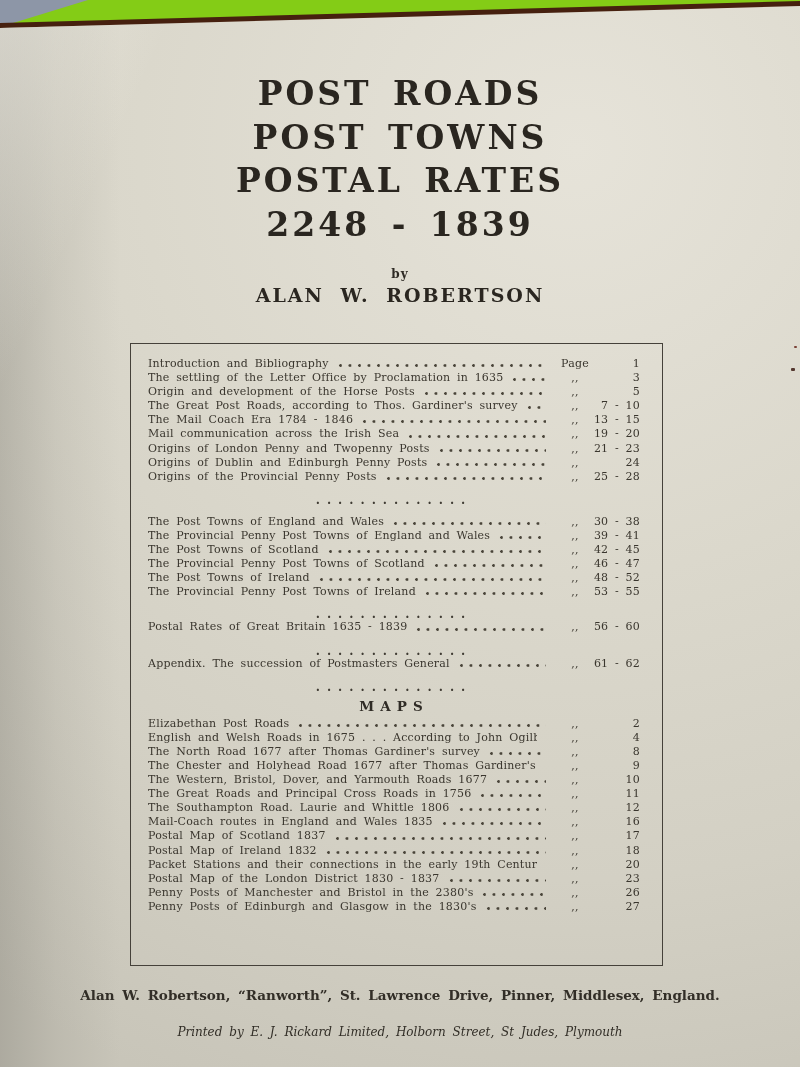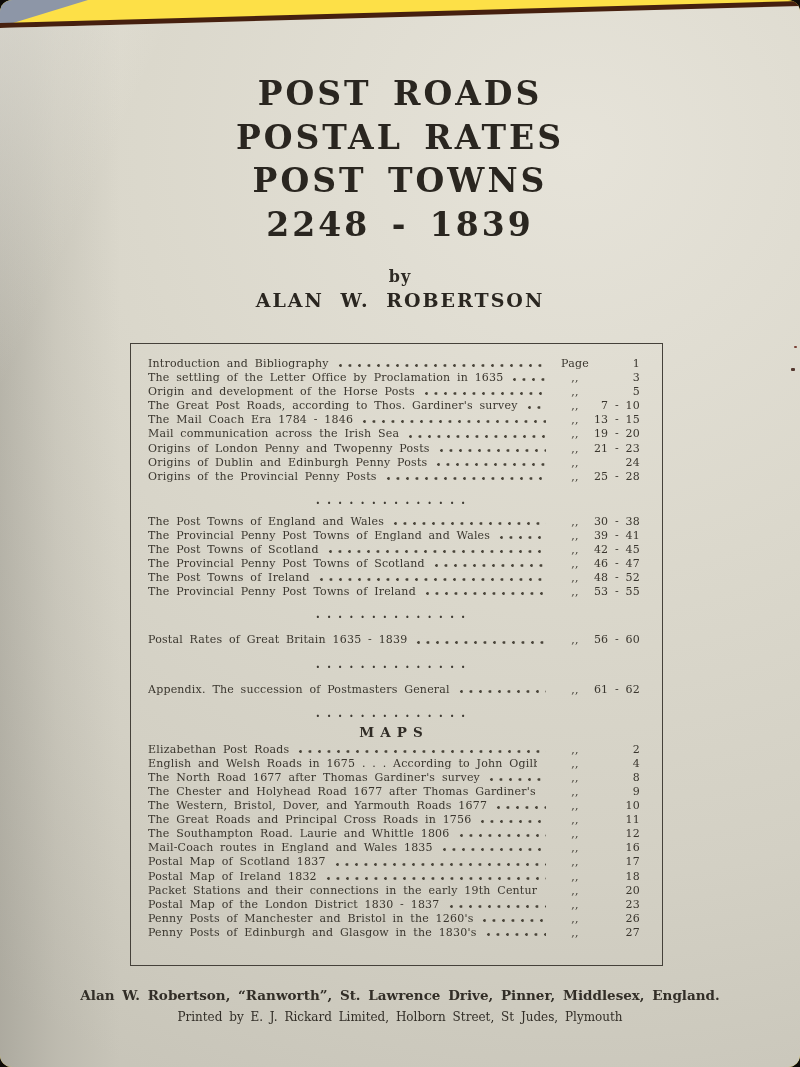"POST ROADS" .photo { background: #fde047 -> #84cc16; border-radius: 12px -> none }
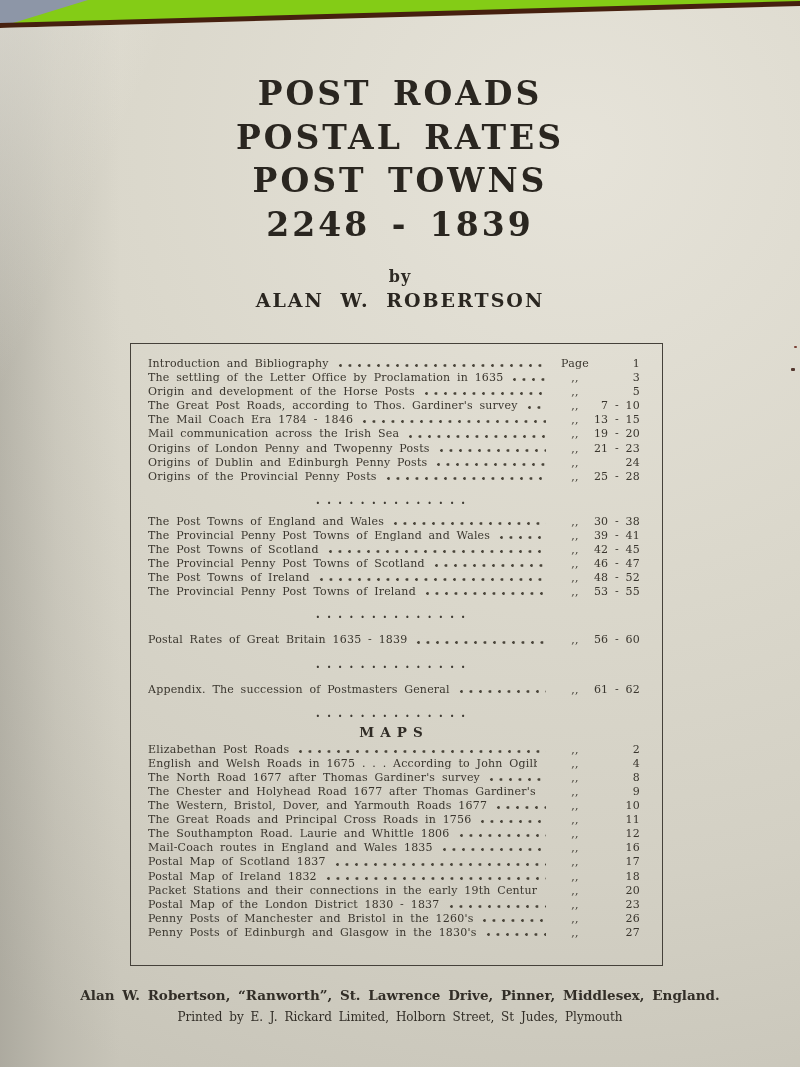"POSTAL RATES" div.title-line { order: before "POST TOWNS" -> after "POST TOWNS" }
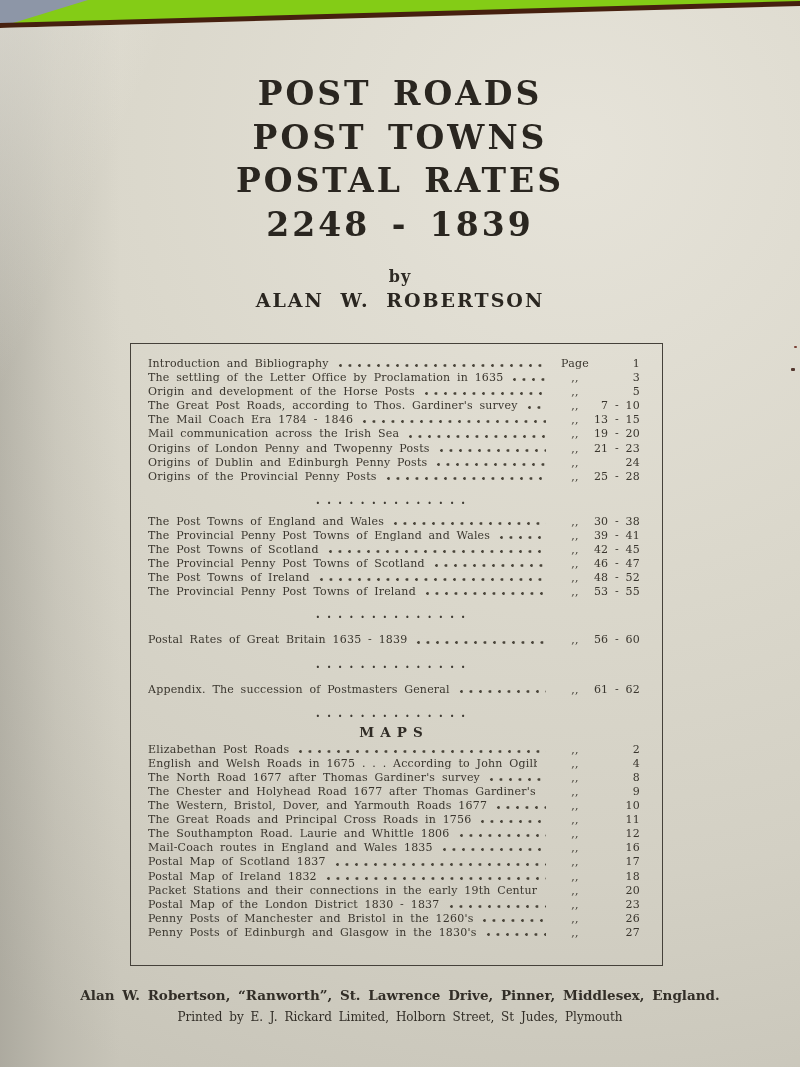"by" .by-label { font-size: 16px -> 12px }
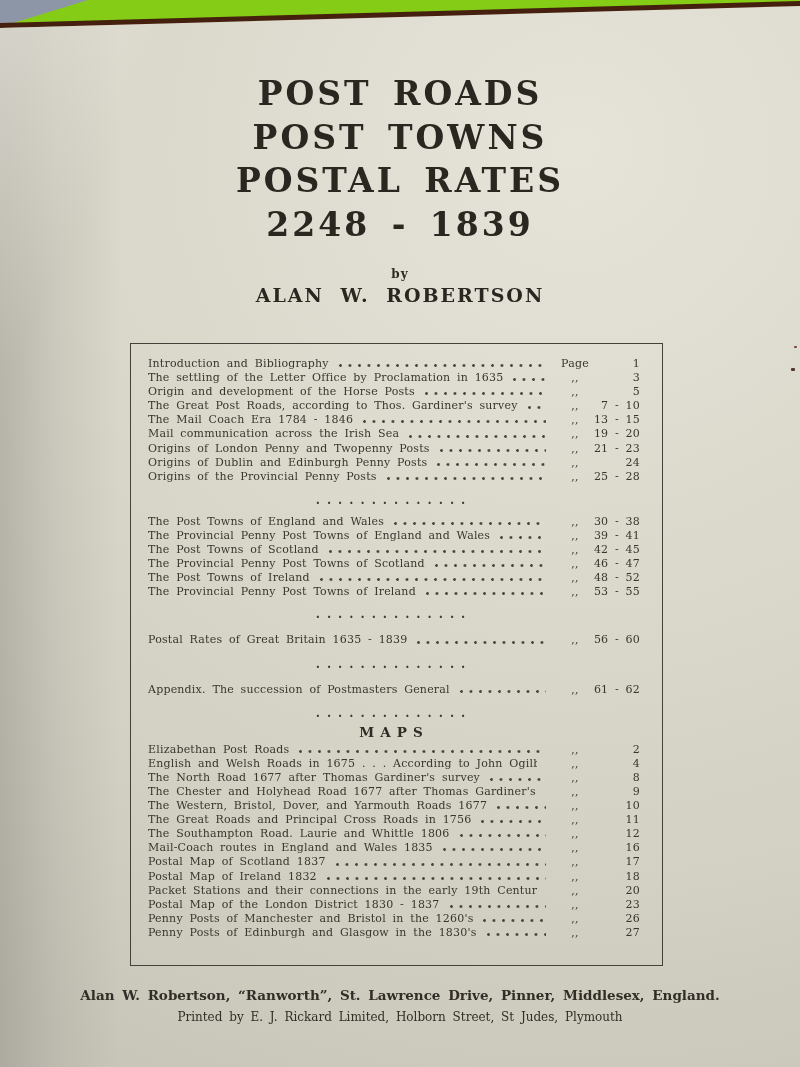"Postal Rates of Great Britain" .single { margin-top: 13px -> none }
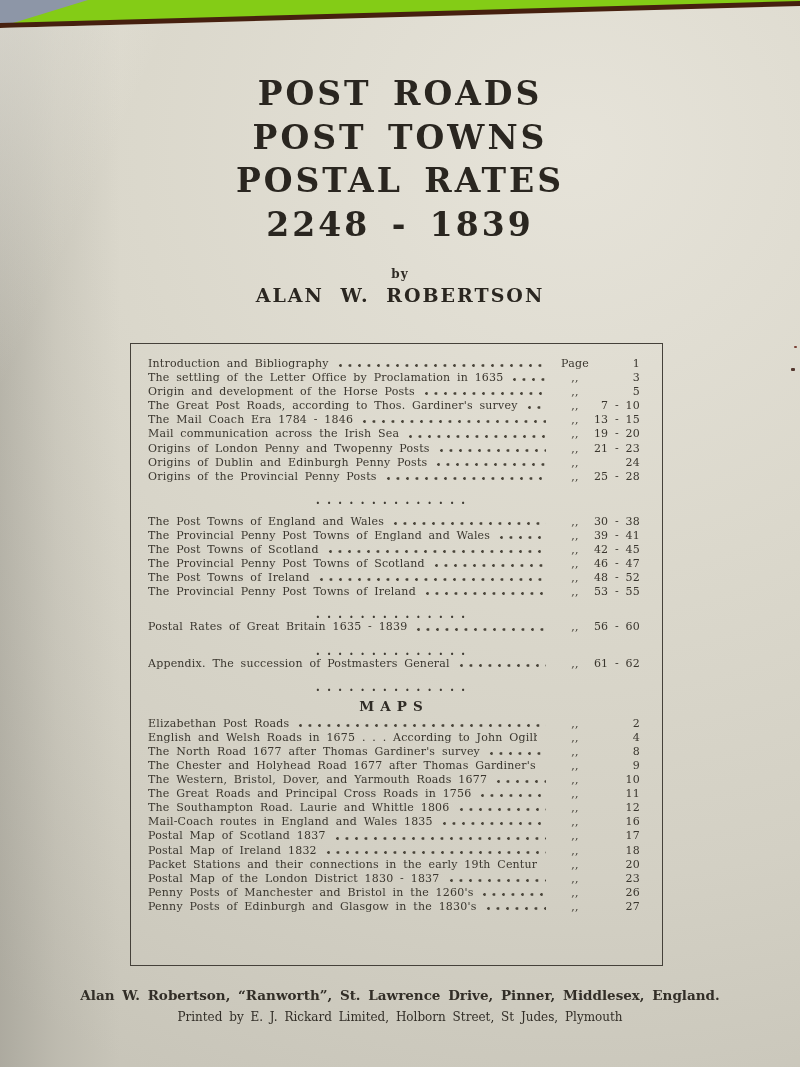"Penny Posts of Manchester and" span.t { text: 1260's -> 2380's }
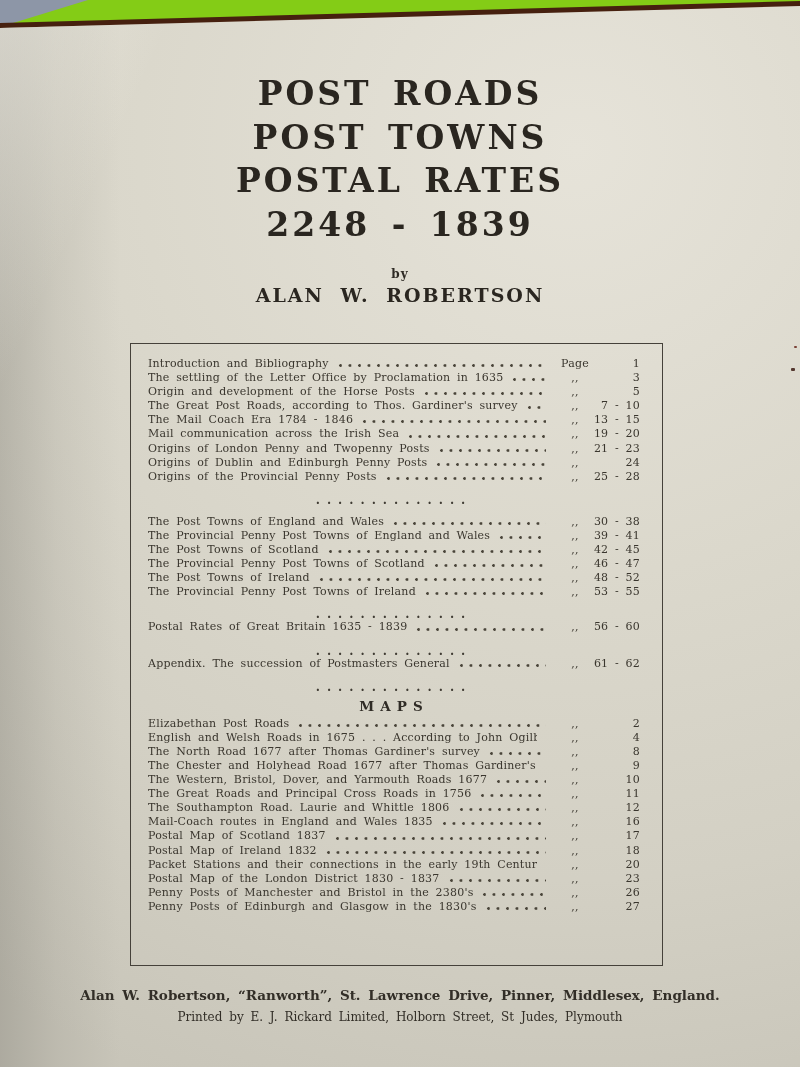"Printed by E. J. Rickard" .imprint-3 { font-style: none -> italic; margin-top: none -> 15px }
